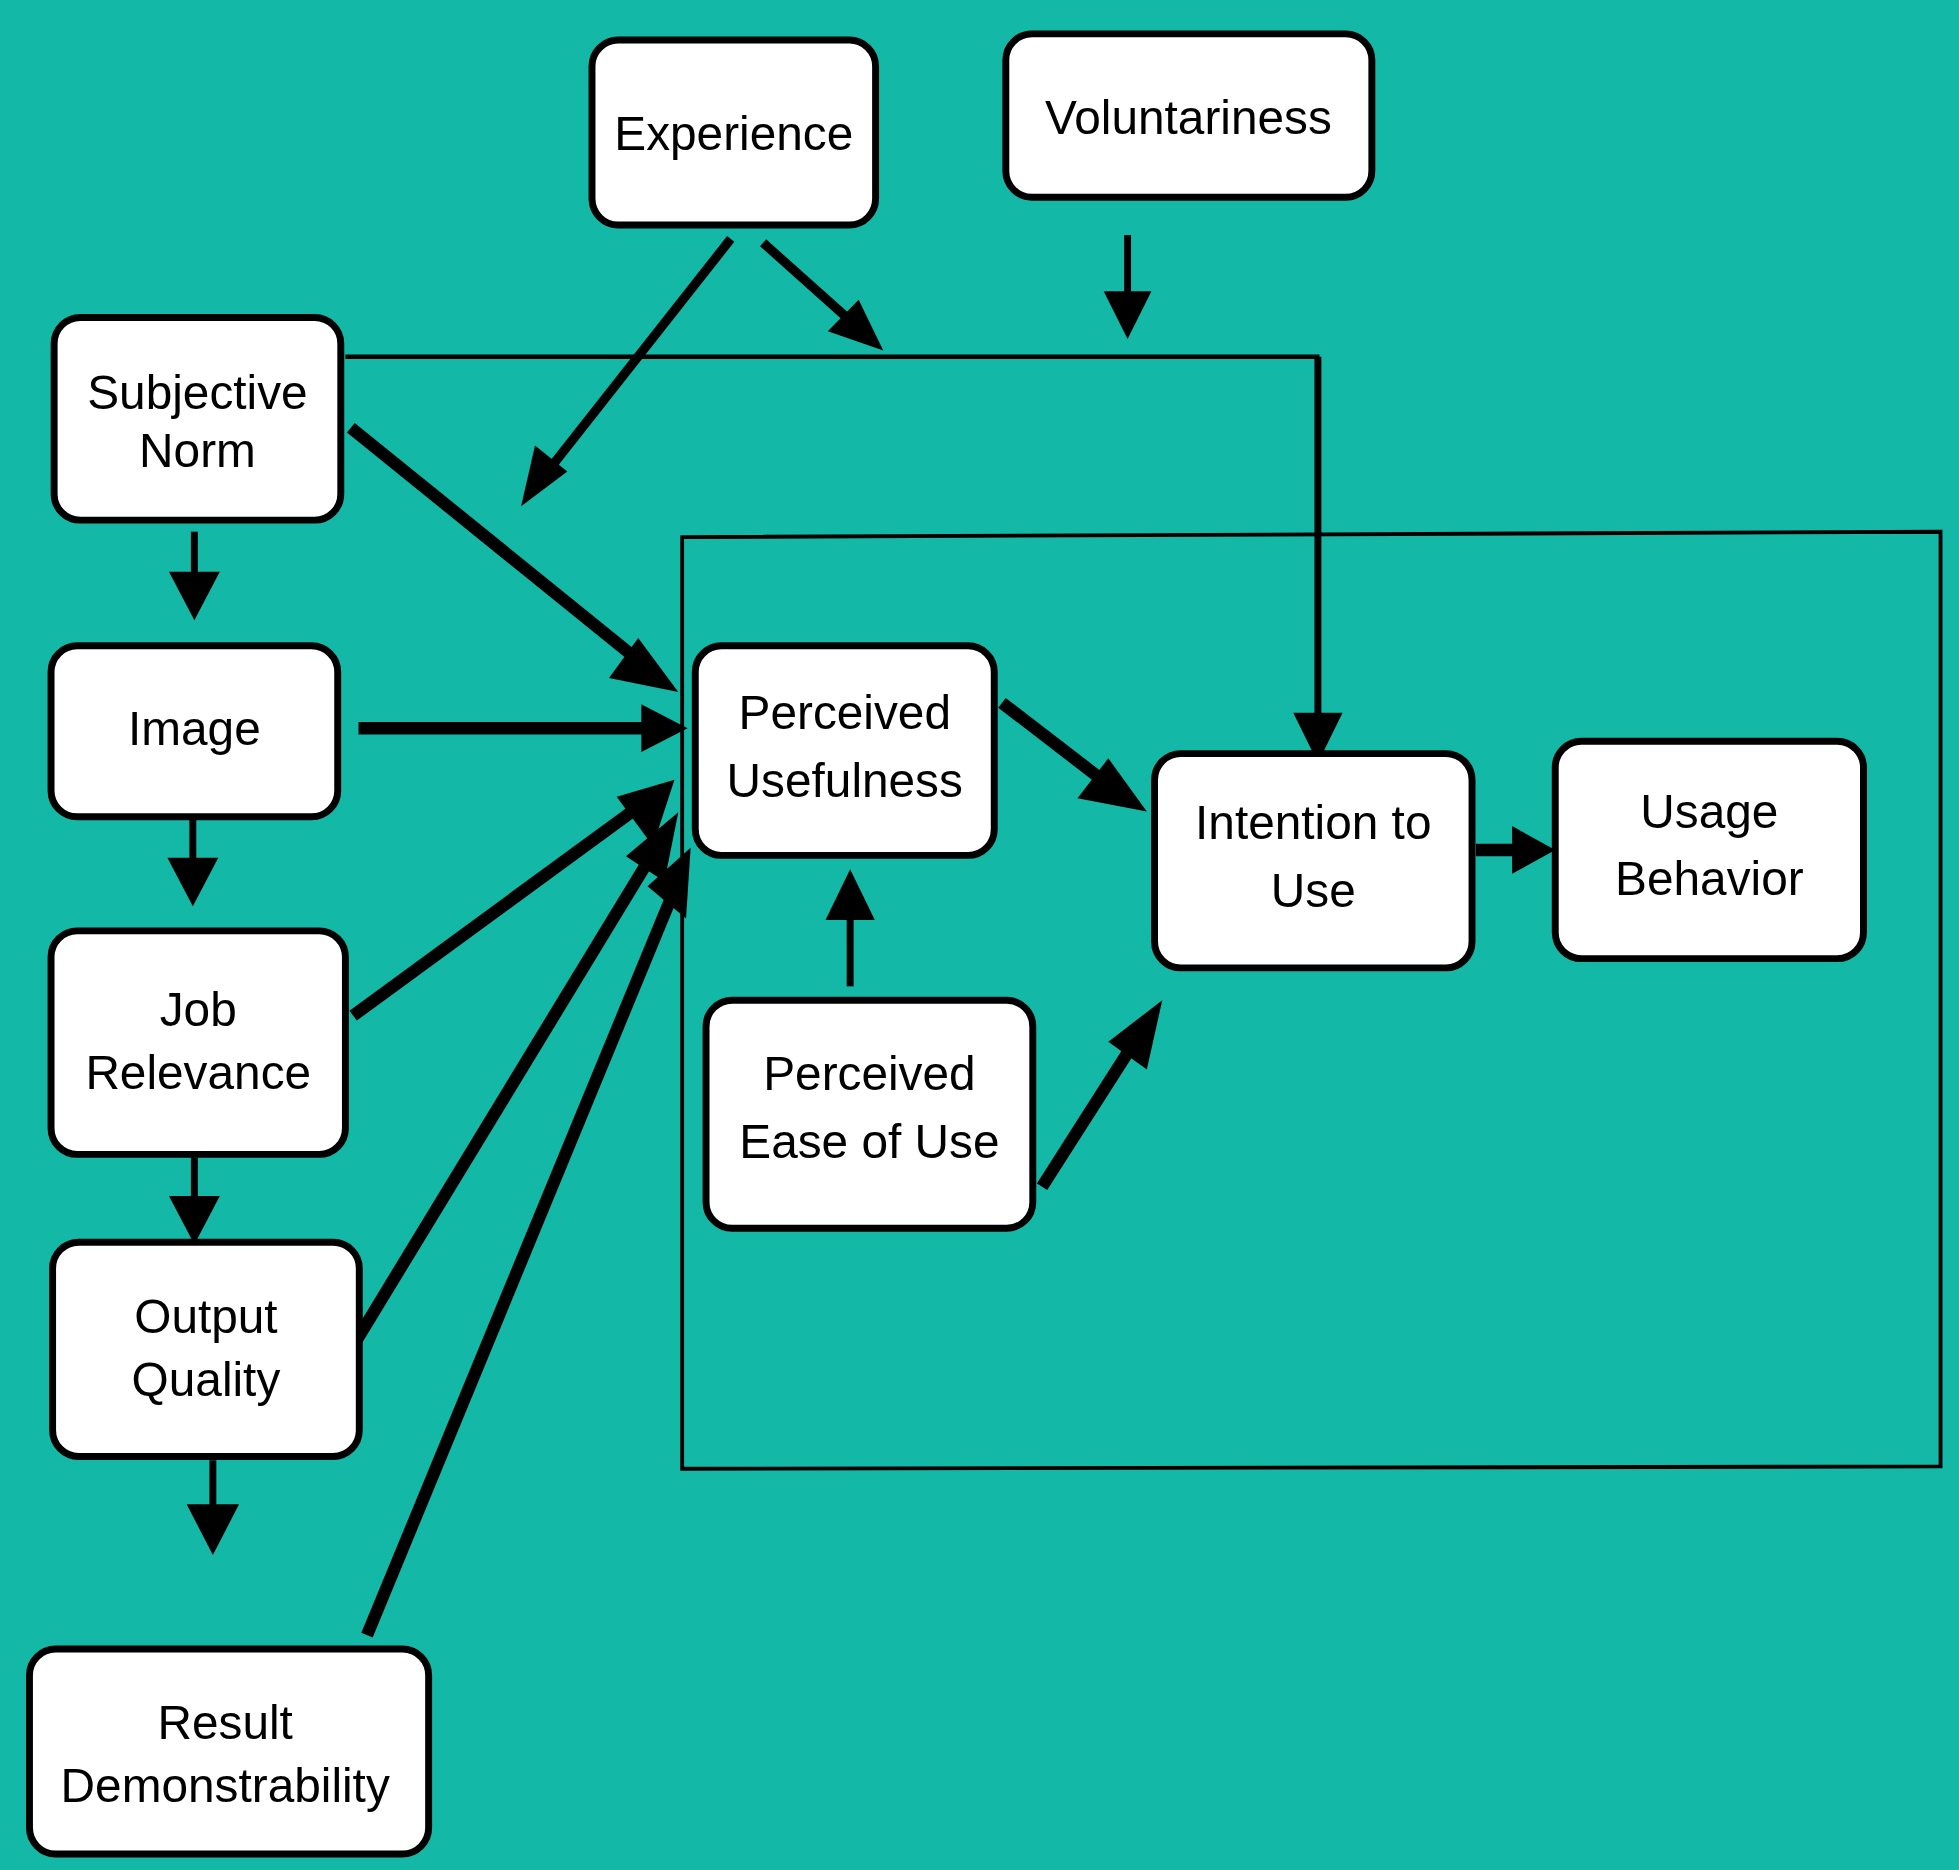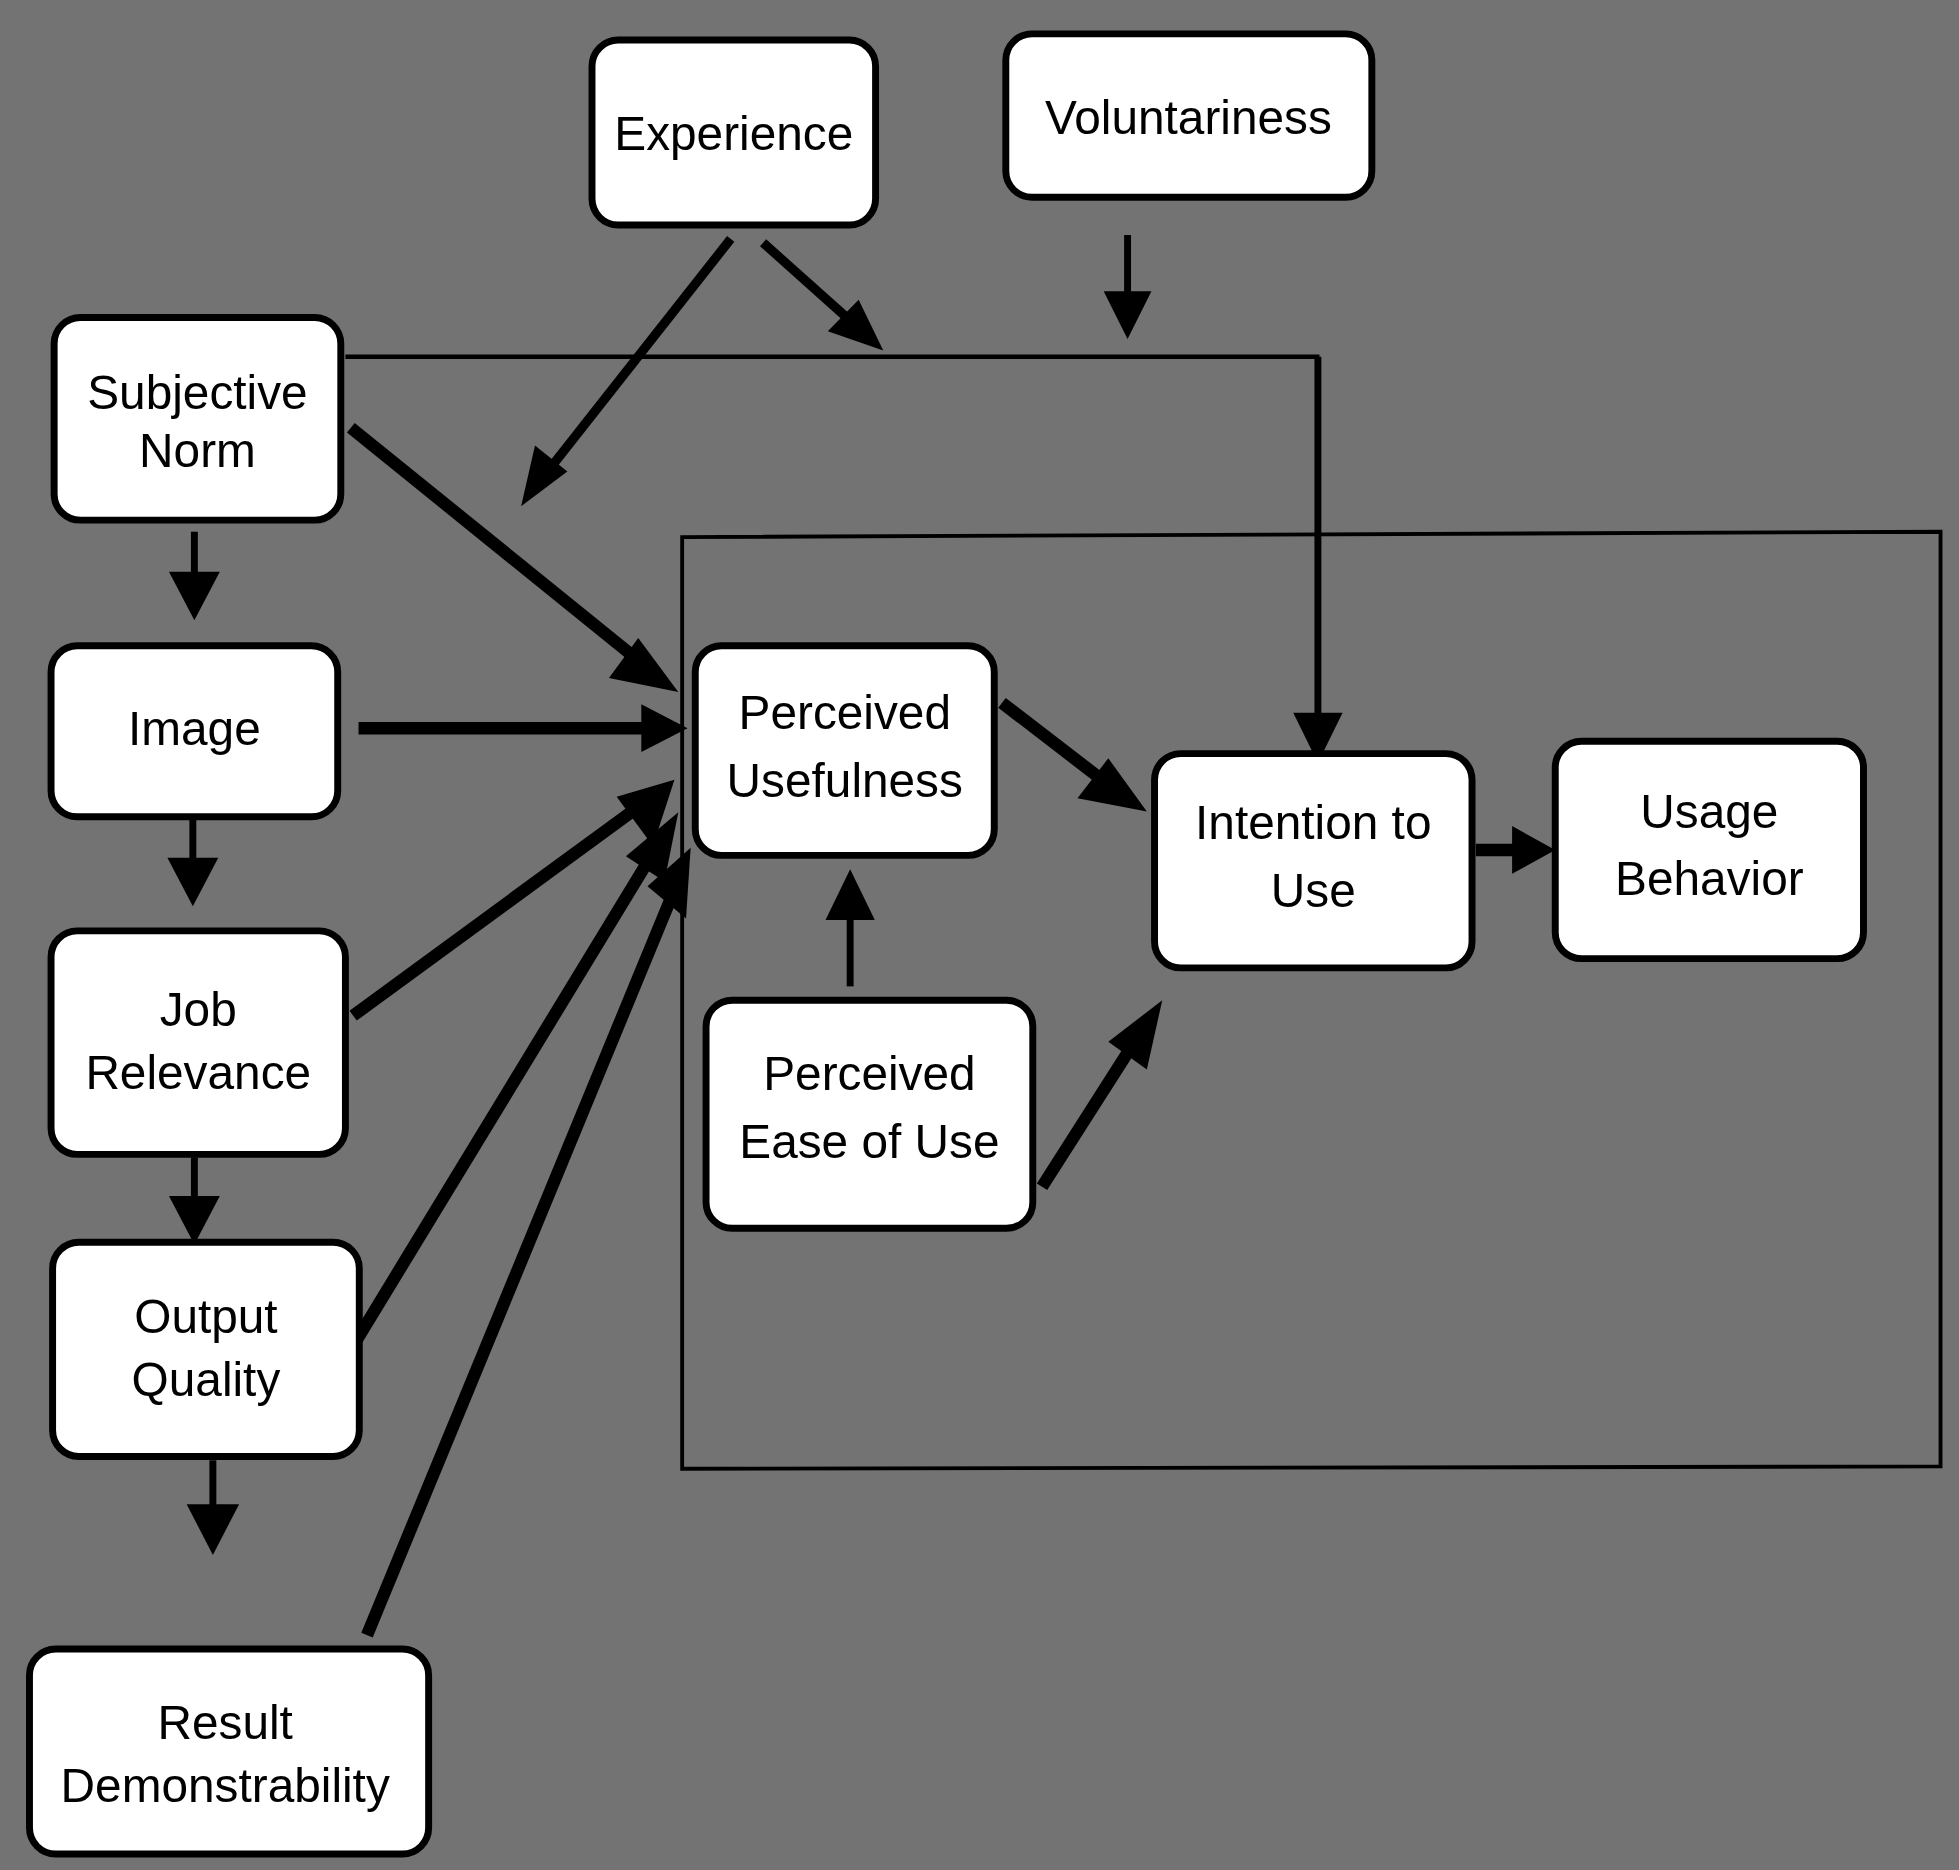"Experience" #canvas { background: #737373 -> #14b8a6 }
